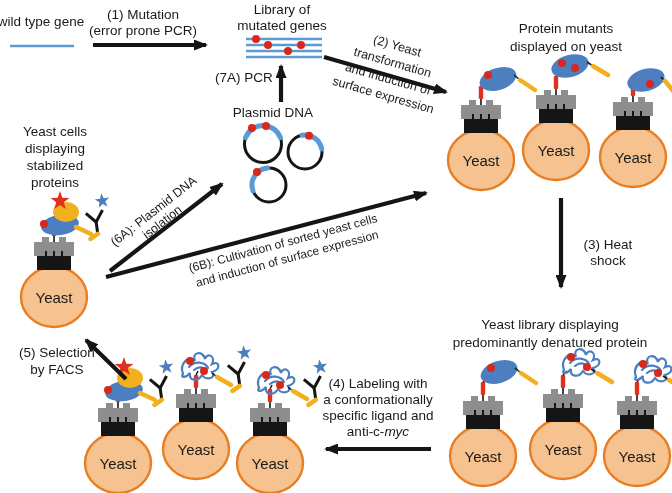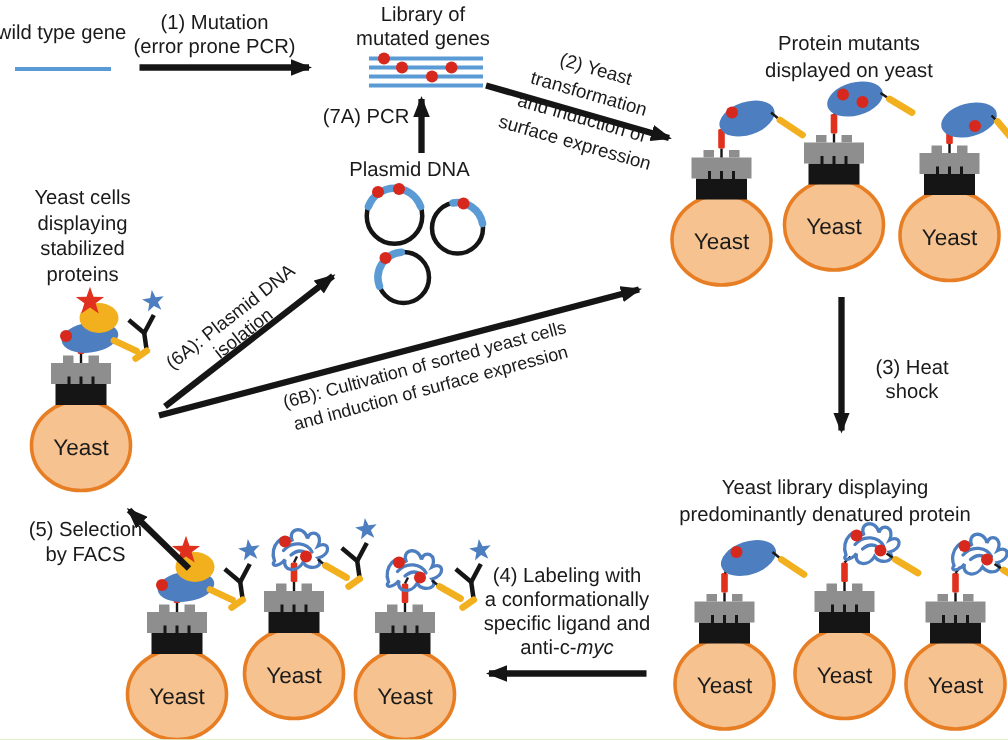"wild type gene" .stage { background: #84cc16 -> #bef264 }
